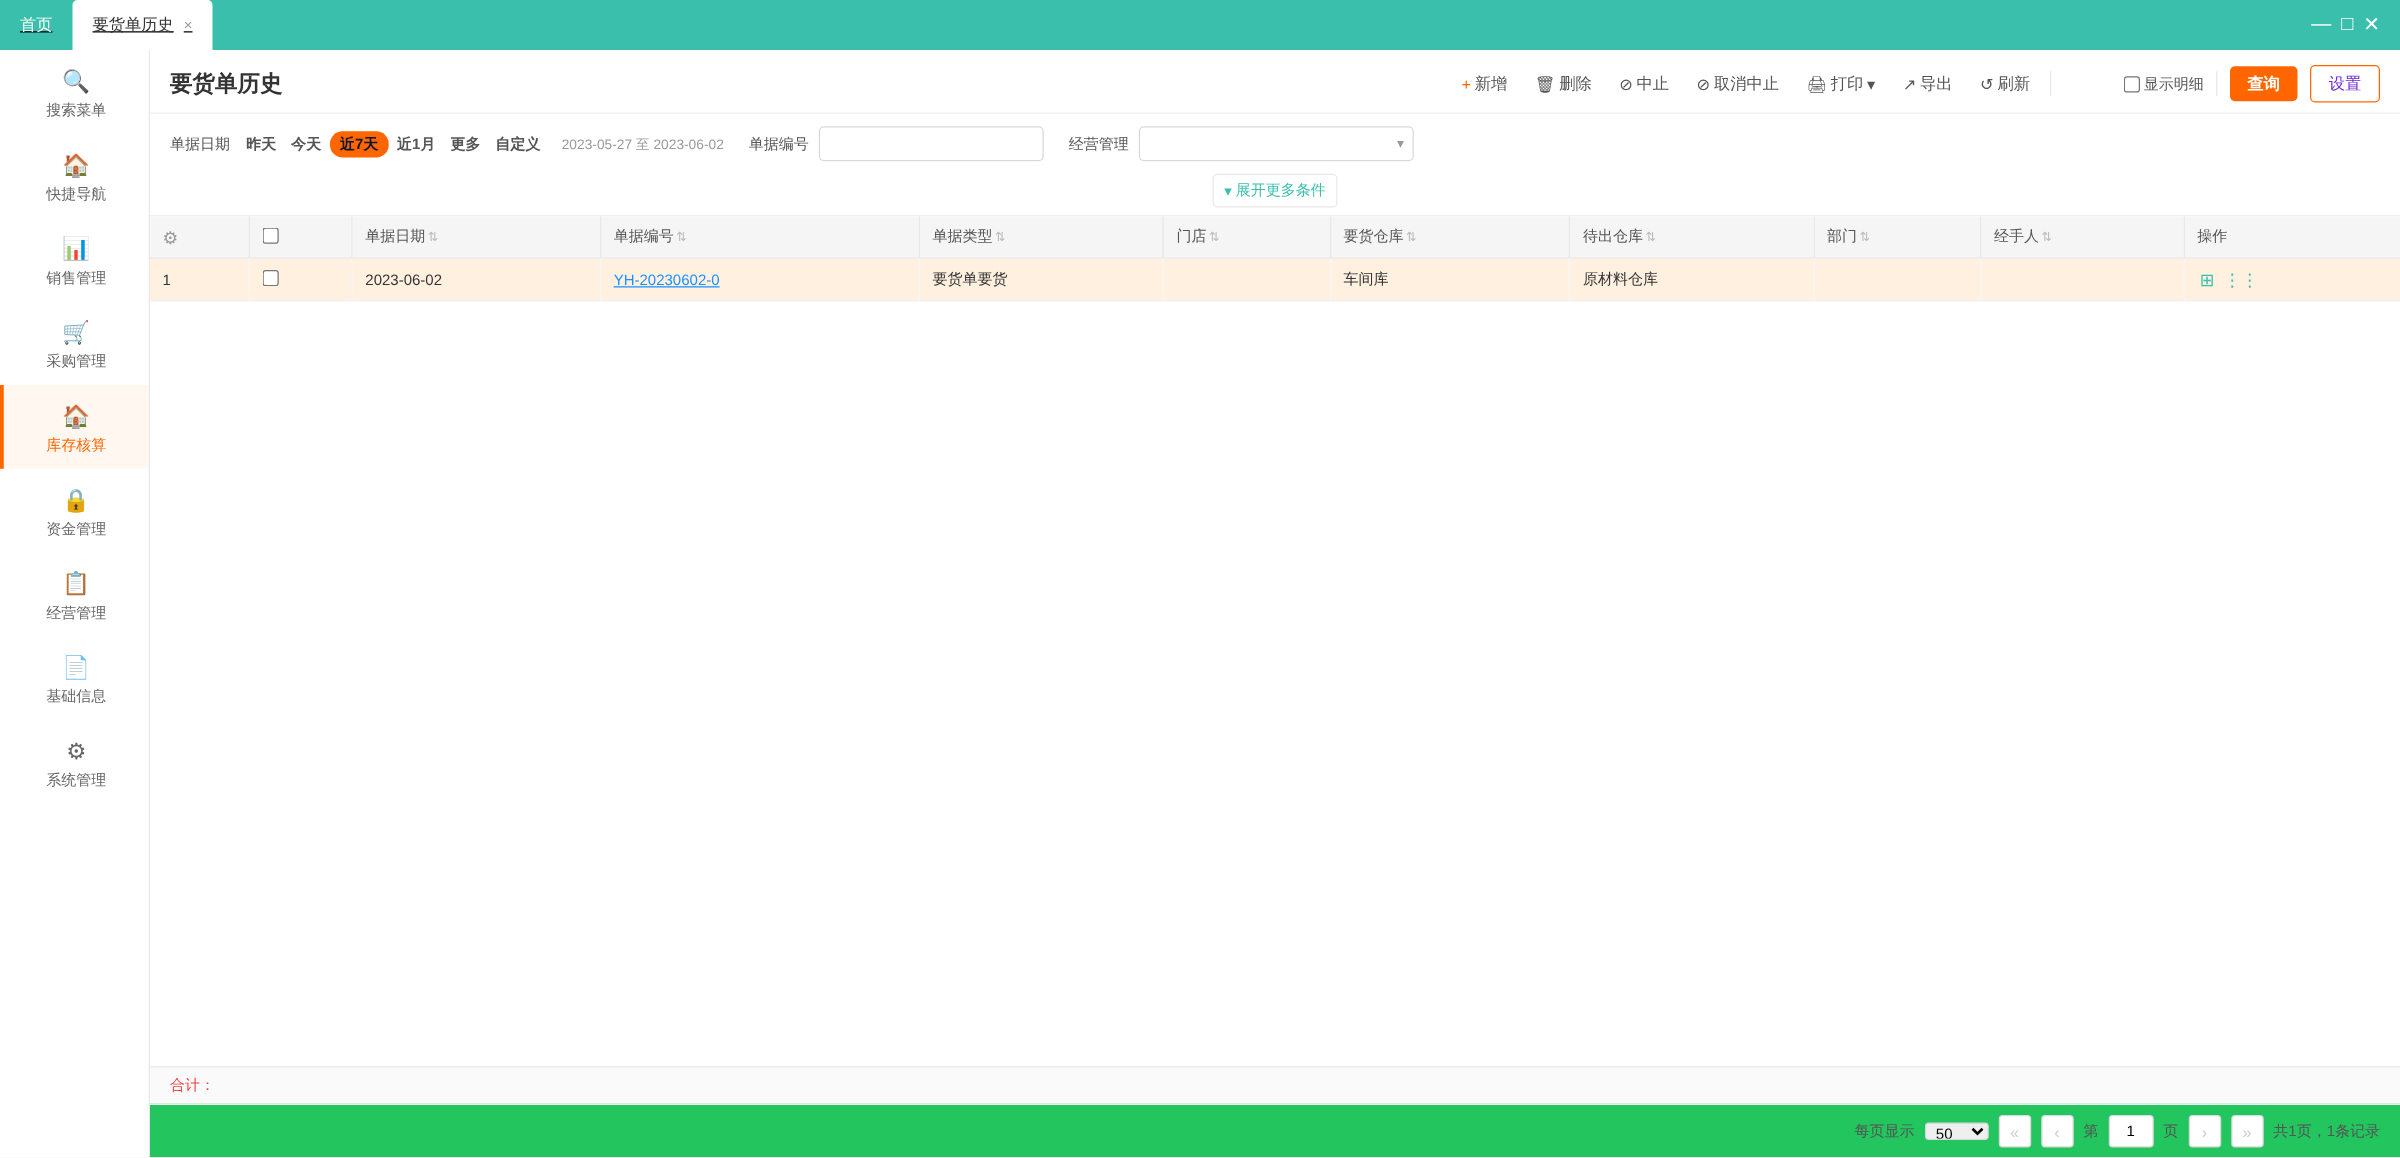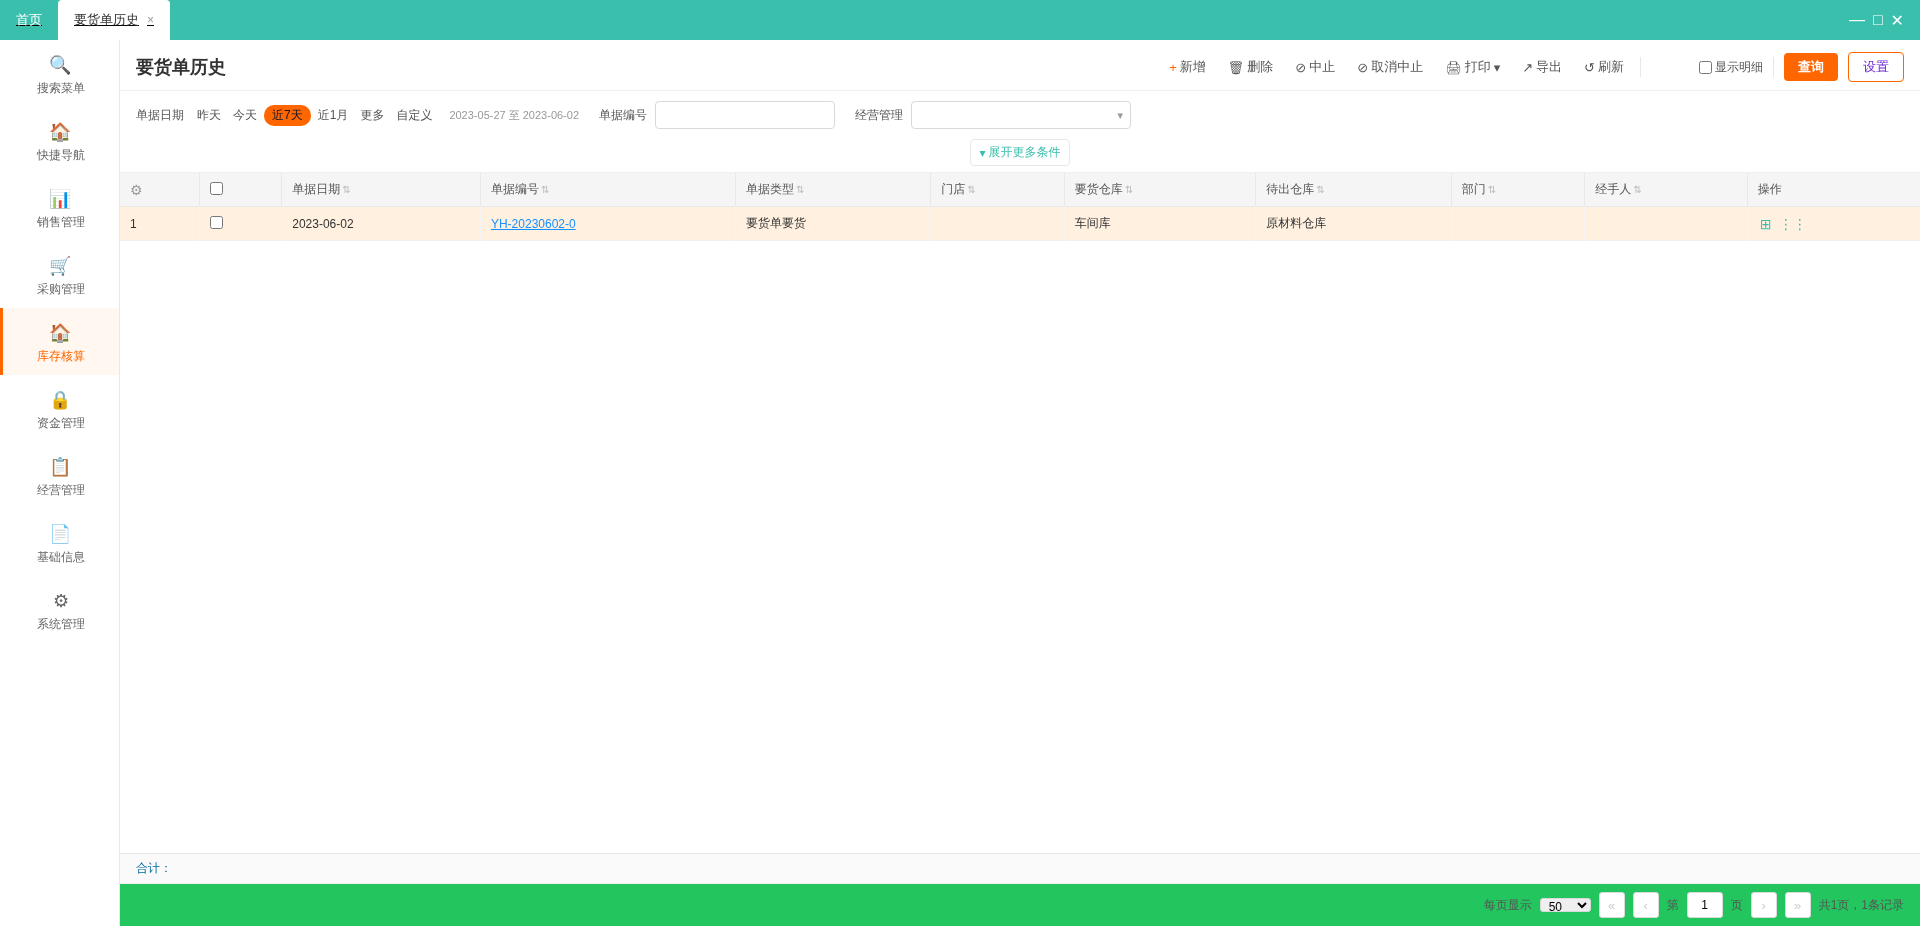"昨天" .date-filter-btns { font-weight: none -> bold }
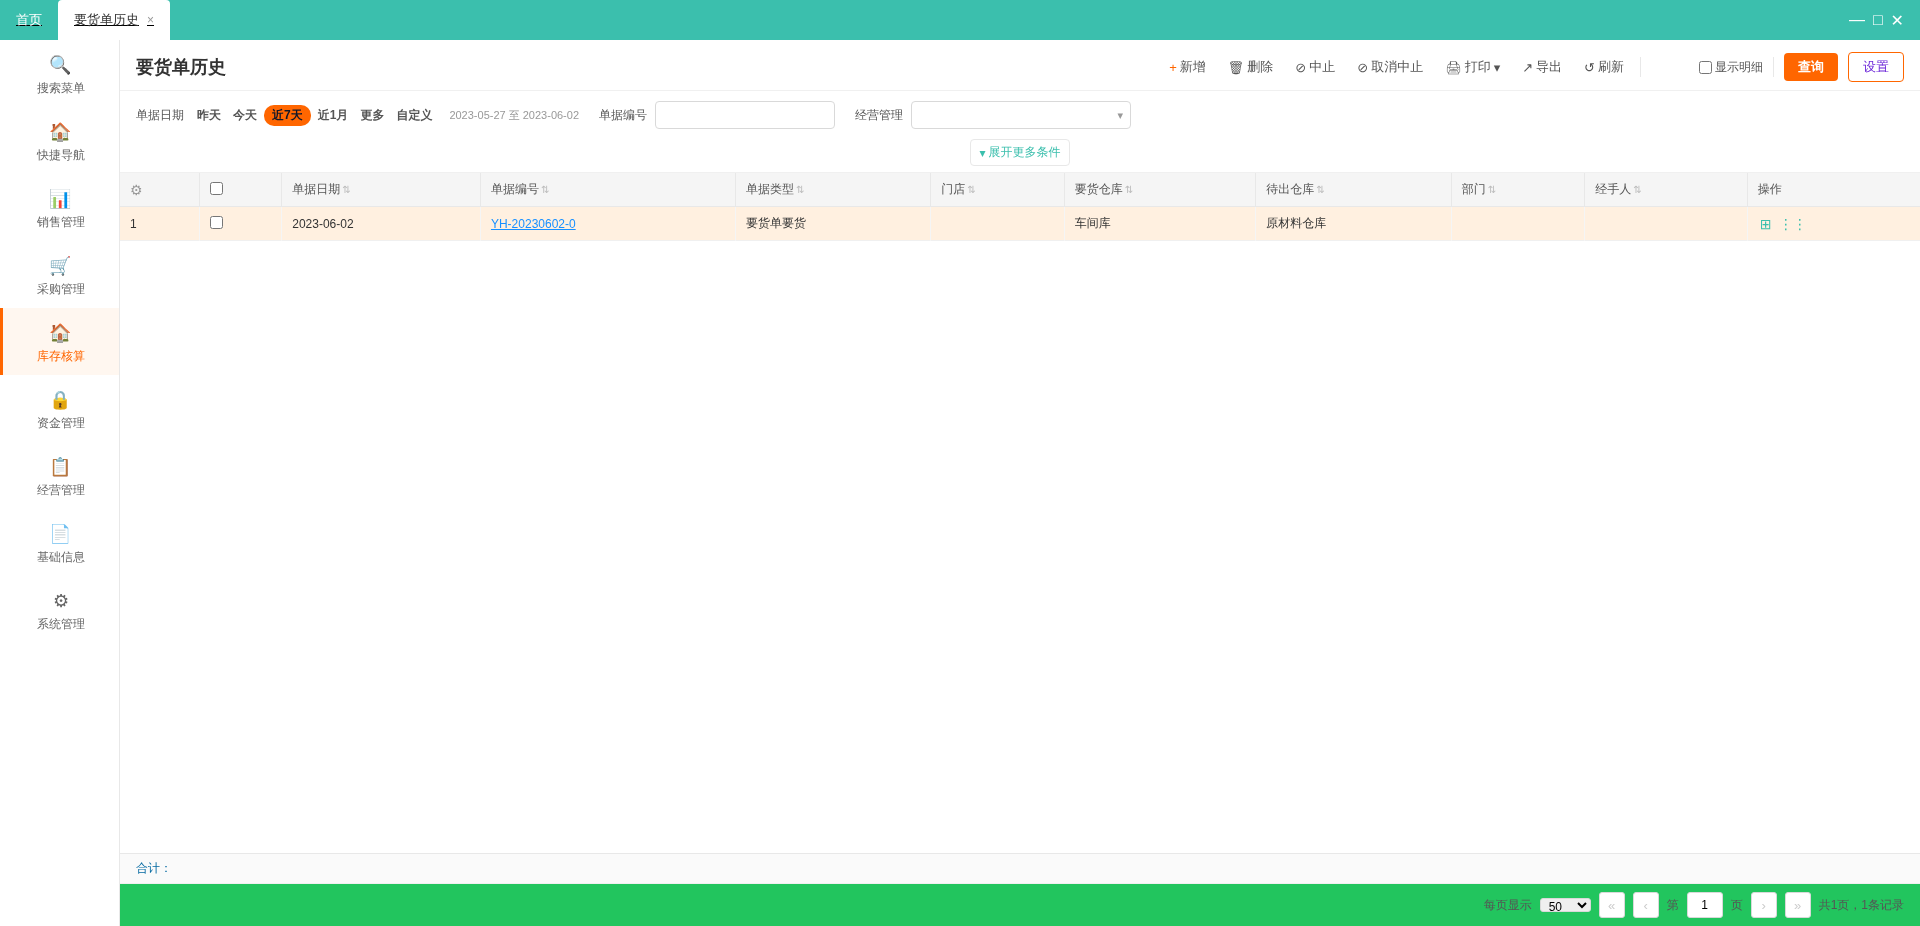"合计：" .table-footer { color: #0369a1 -> #ef4444 }
